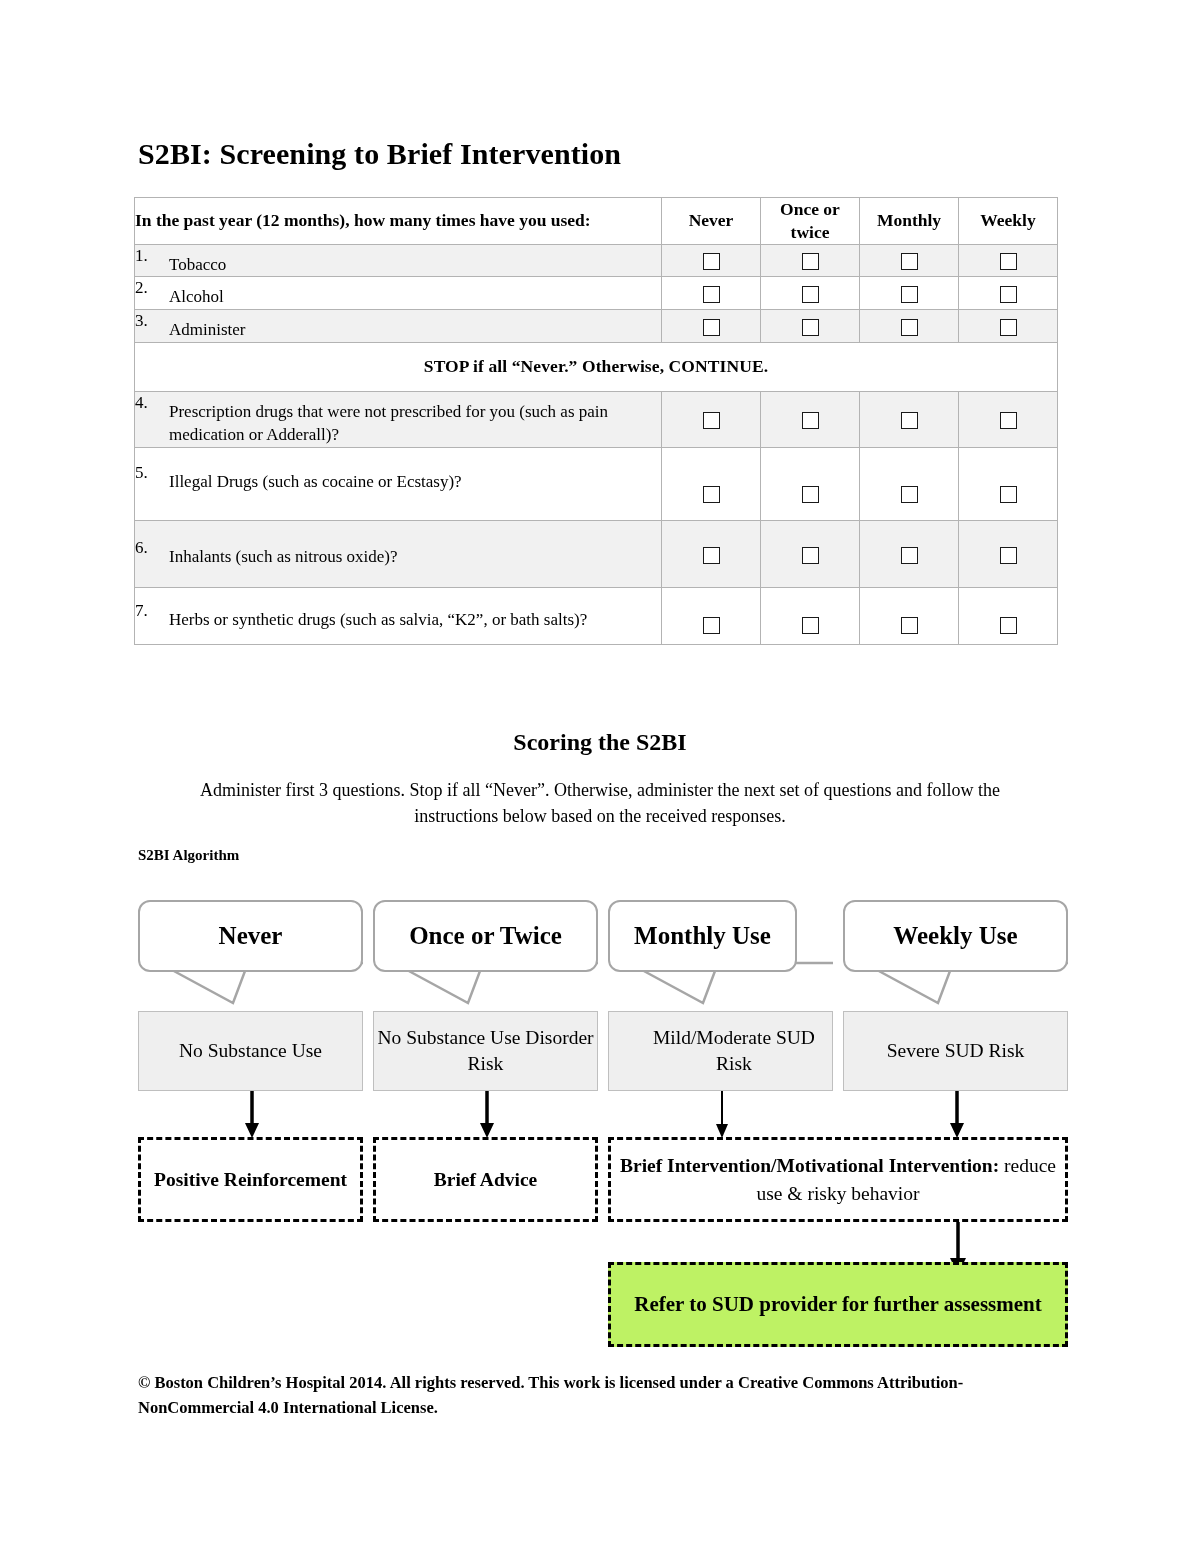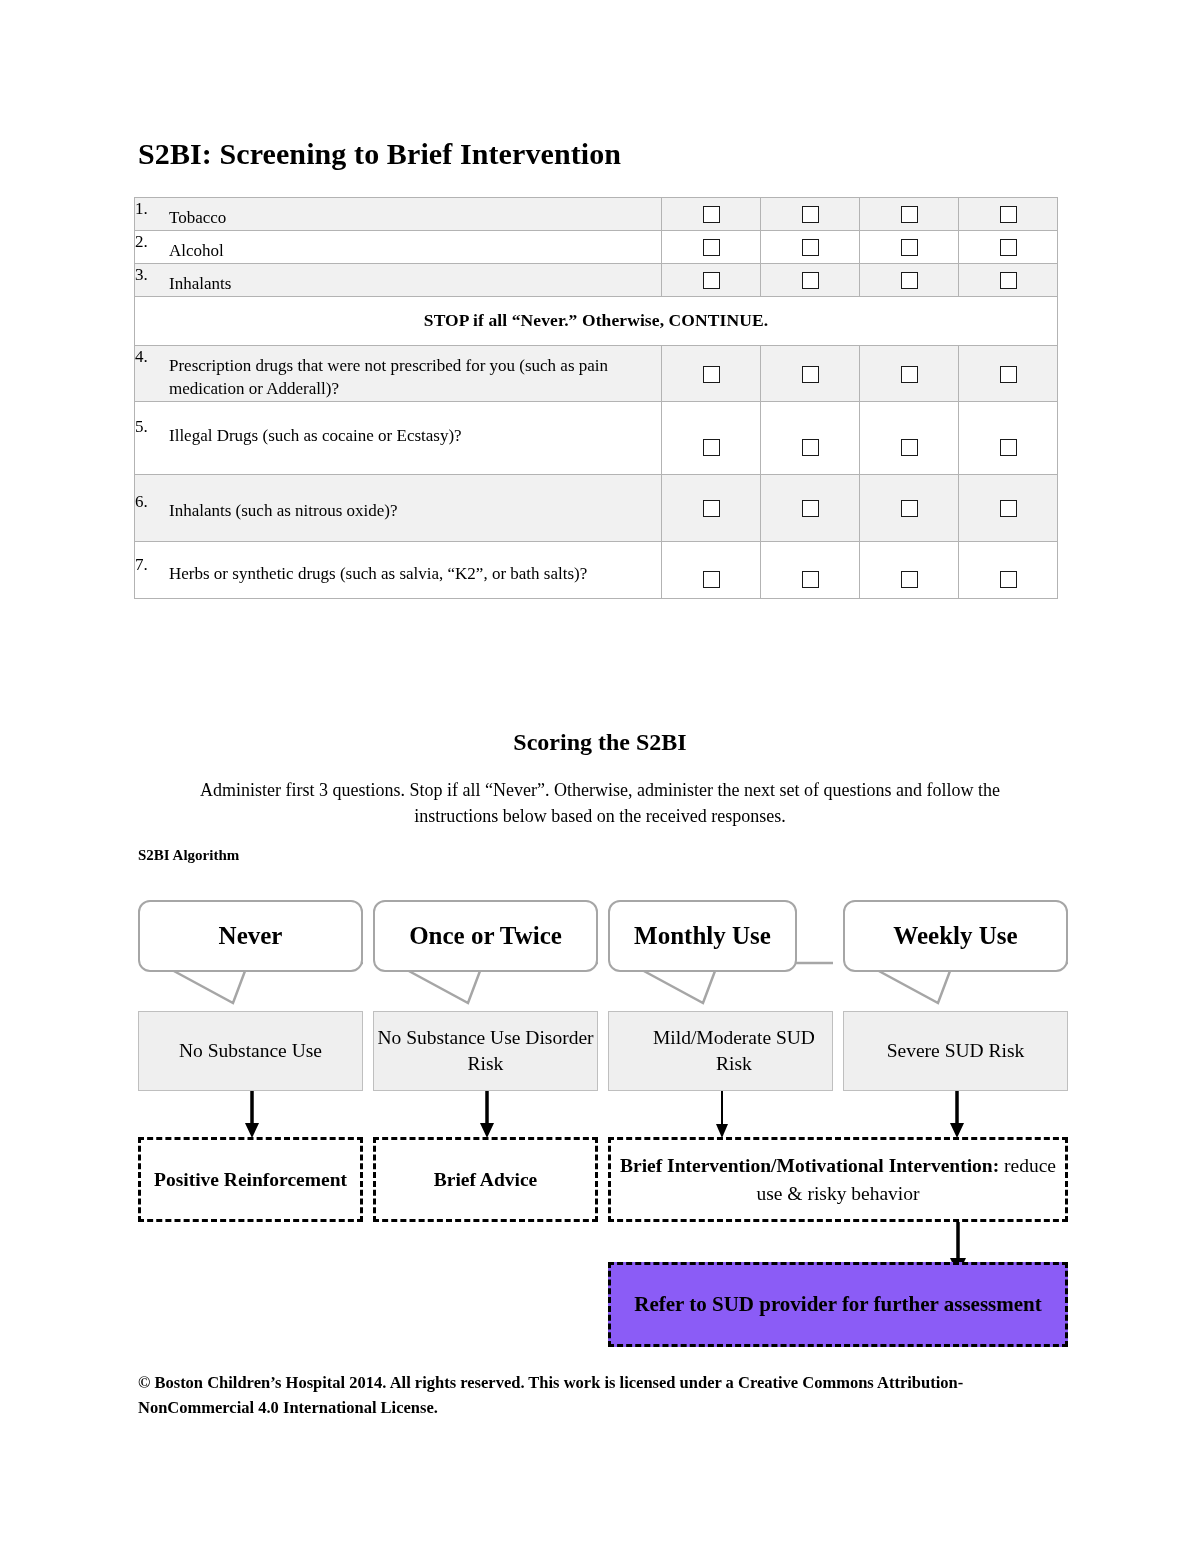"In the past year (12" tr { html: none -> <tr> <td>In the past year (12 months), how many times have you used:</td> <td>Never</td> <td>Once or twice</td> <td>Monthly</td> <td>Weekly</td> </tr> }
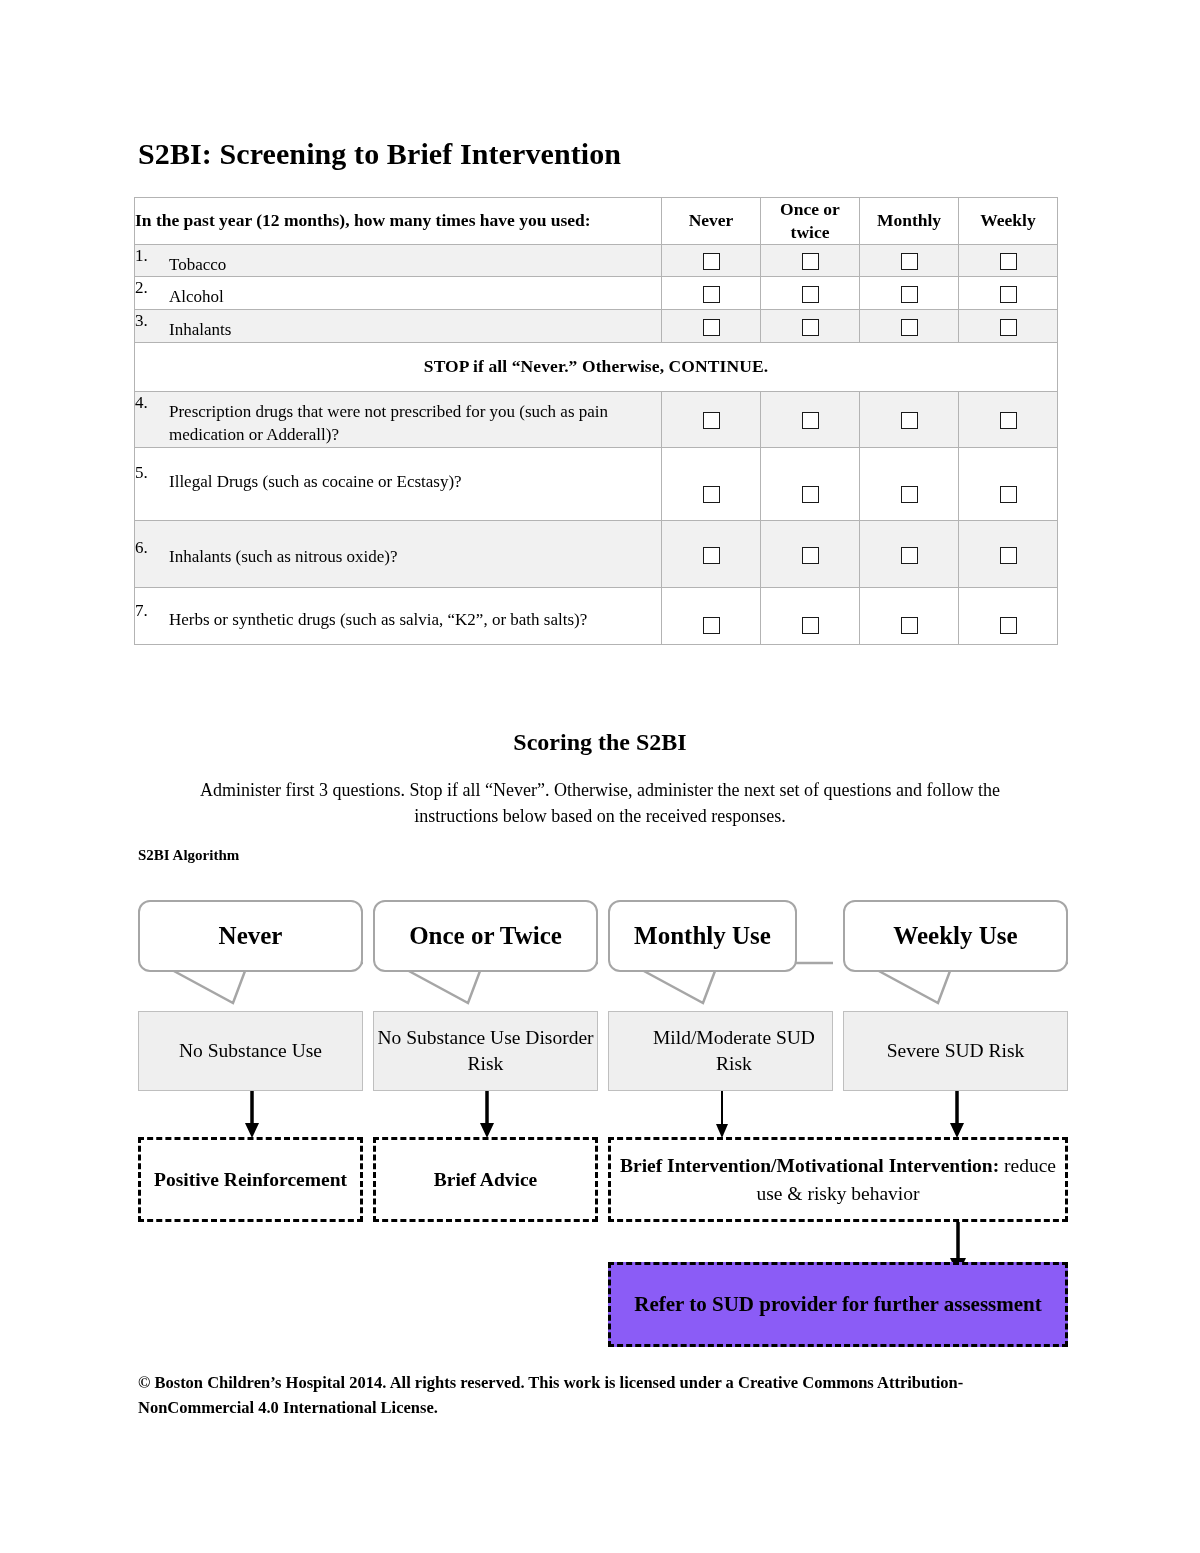"Inhalants" span.q-text { text: Inhalants -> Administer }
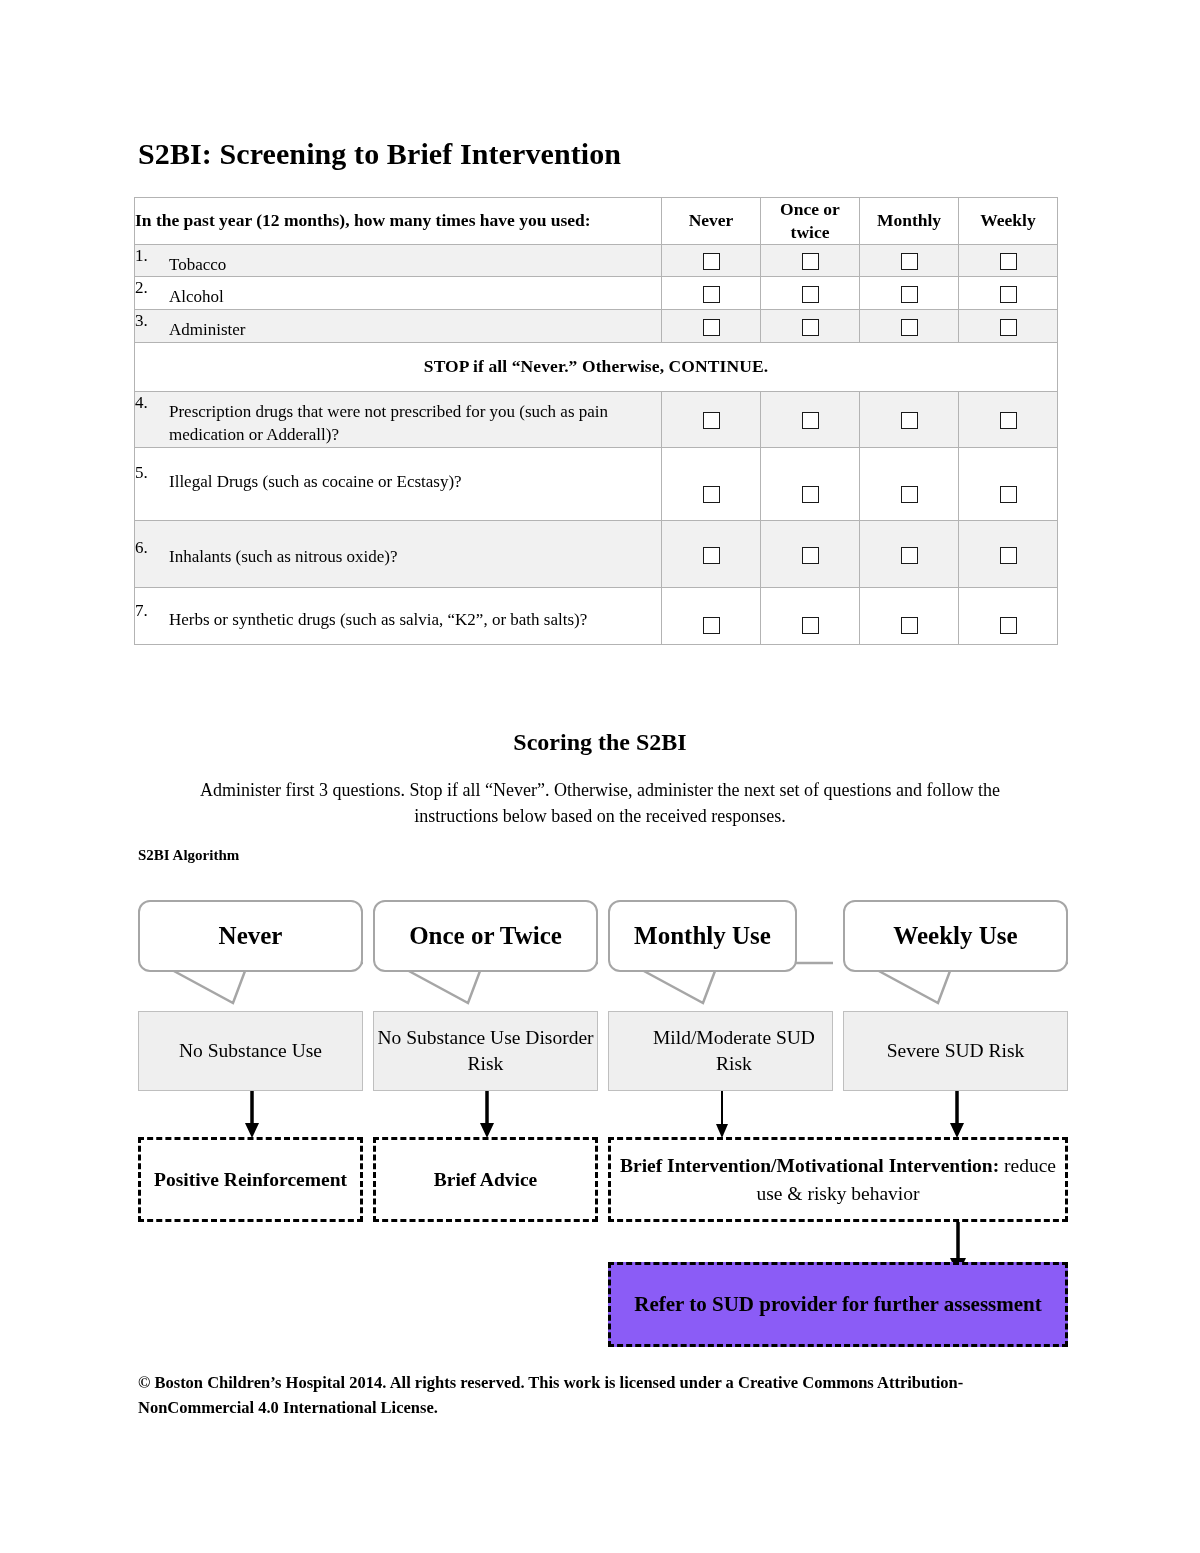"Refer to SUD provider for" .refer-box { background: #8b5cf6 -> #bef264 }
